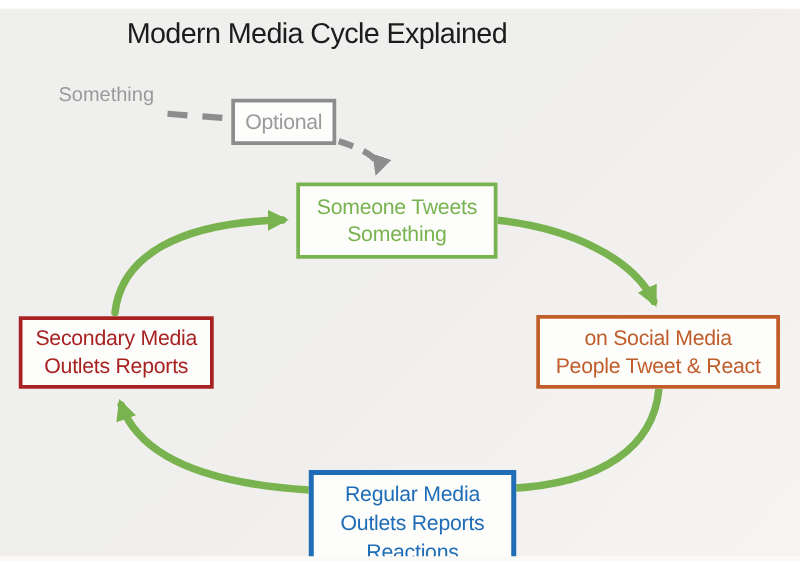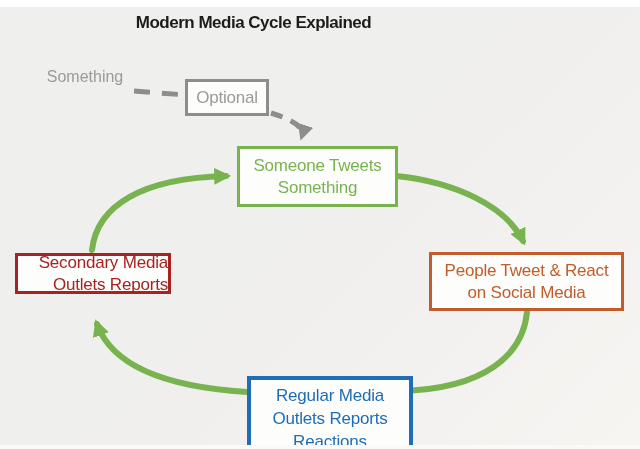"Modern Media Cycle Explained" .title { font-size: 17px -> 23px; font-weight: 700 -> 400 }
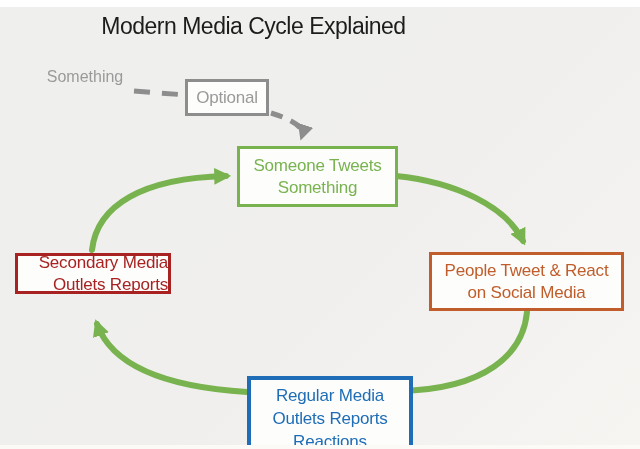"Secondary Media" .box-secondary { align-items: flex-end -> none; height: 41px -> 58px }
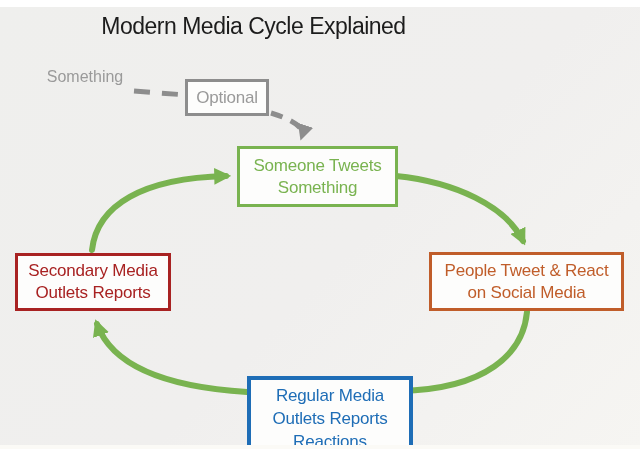"People Tweet & React" div { order: before "on Social Media" -> after "on Social Media" }
